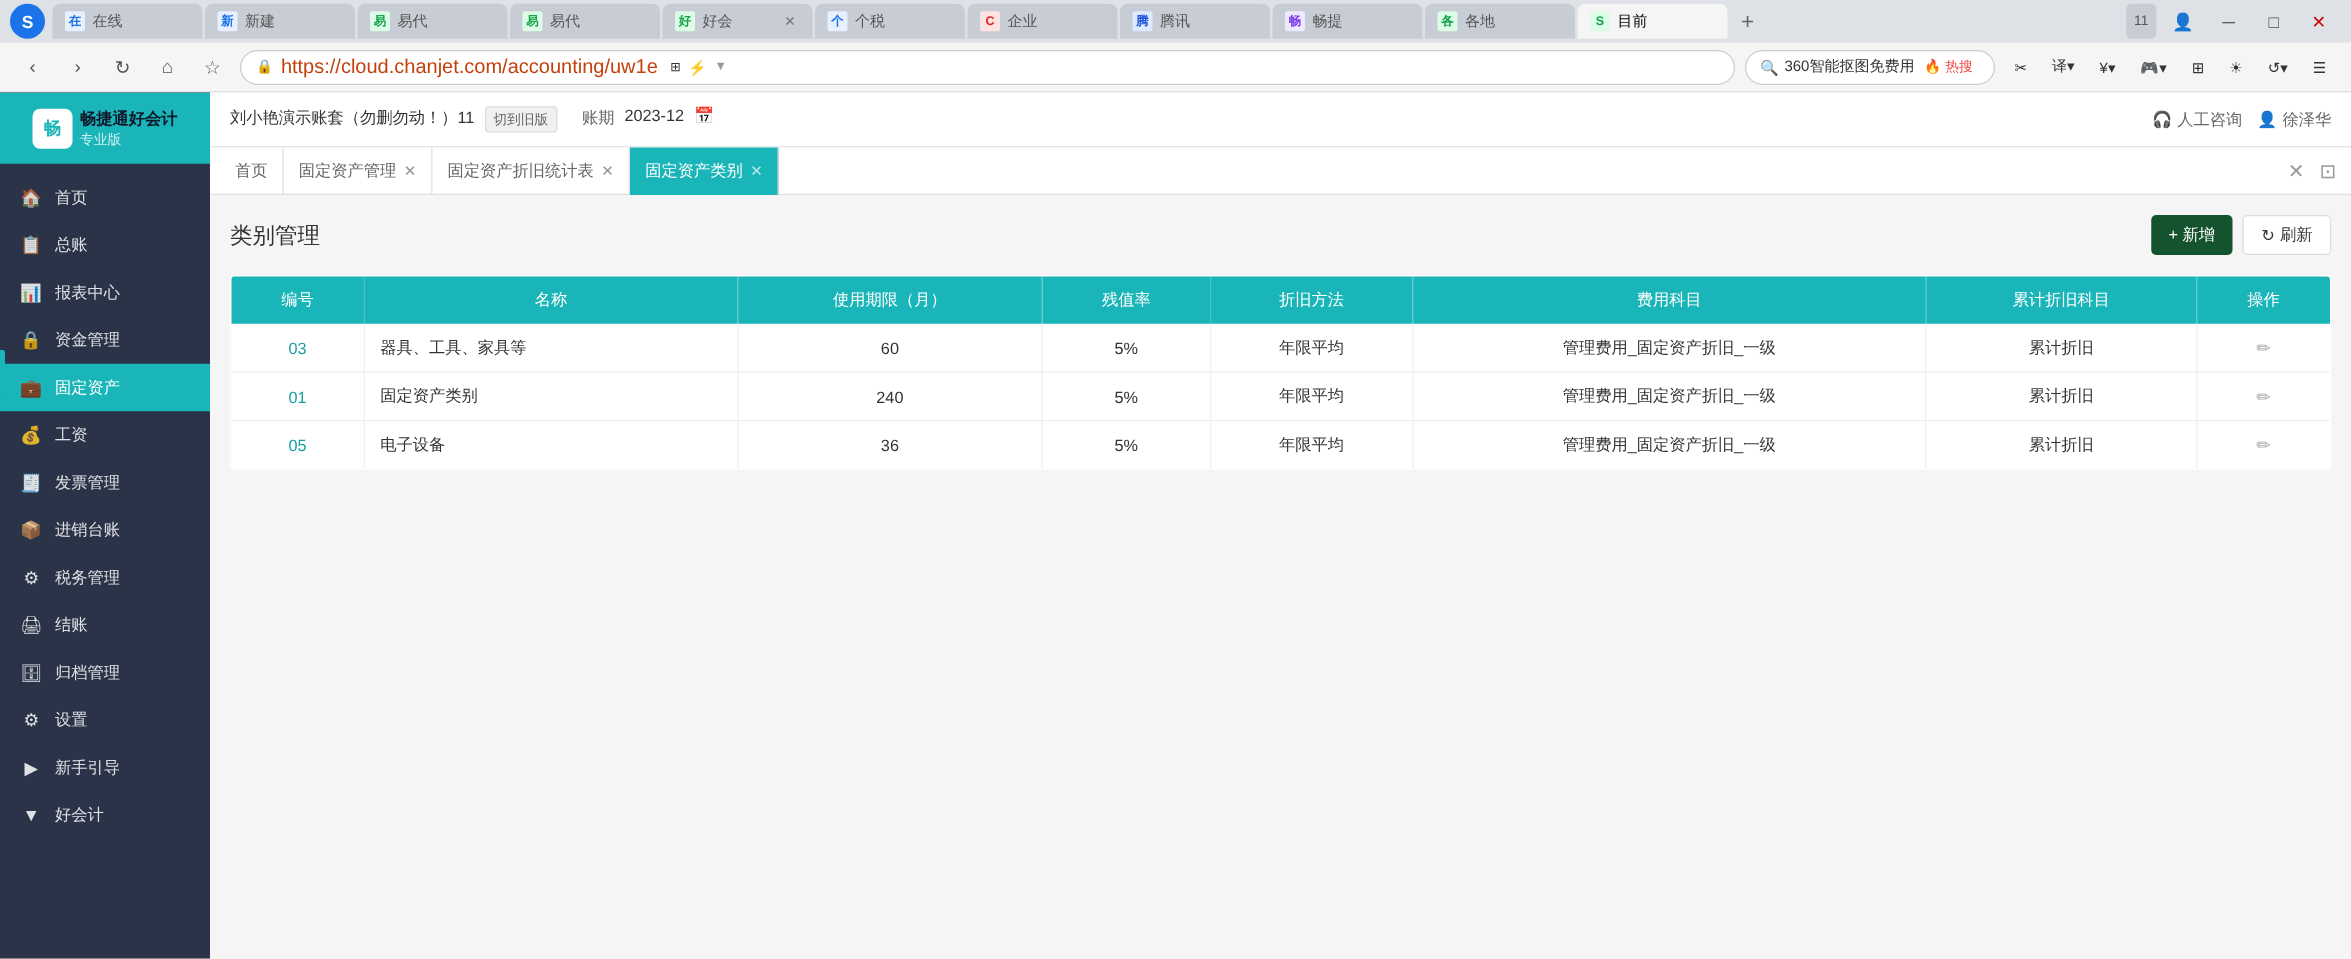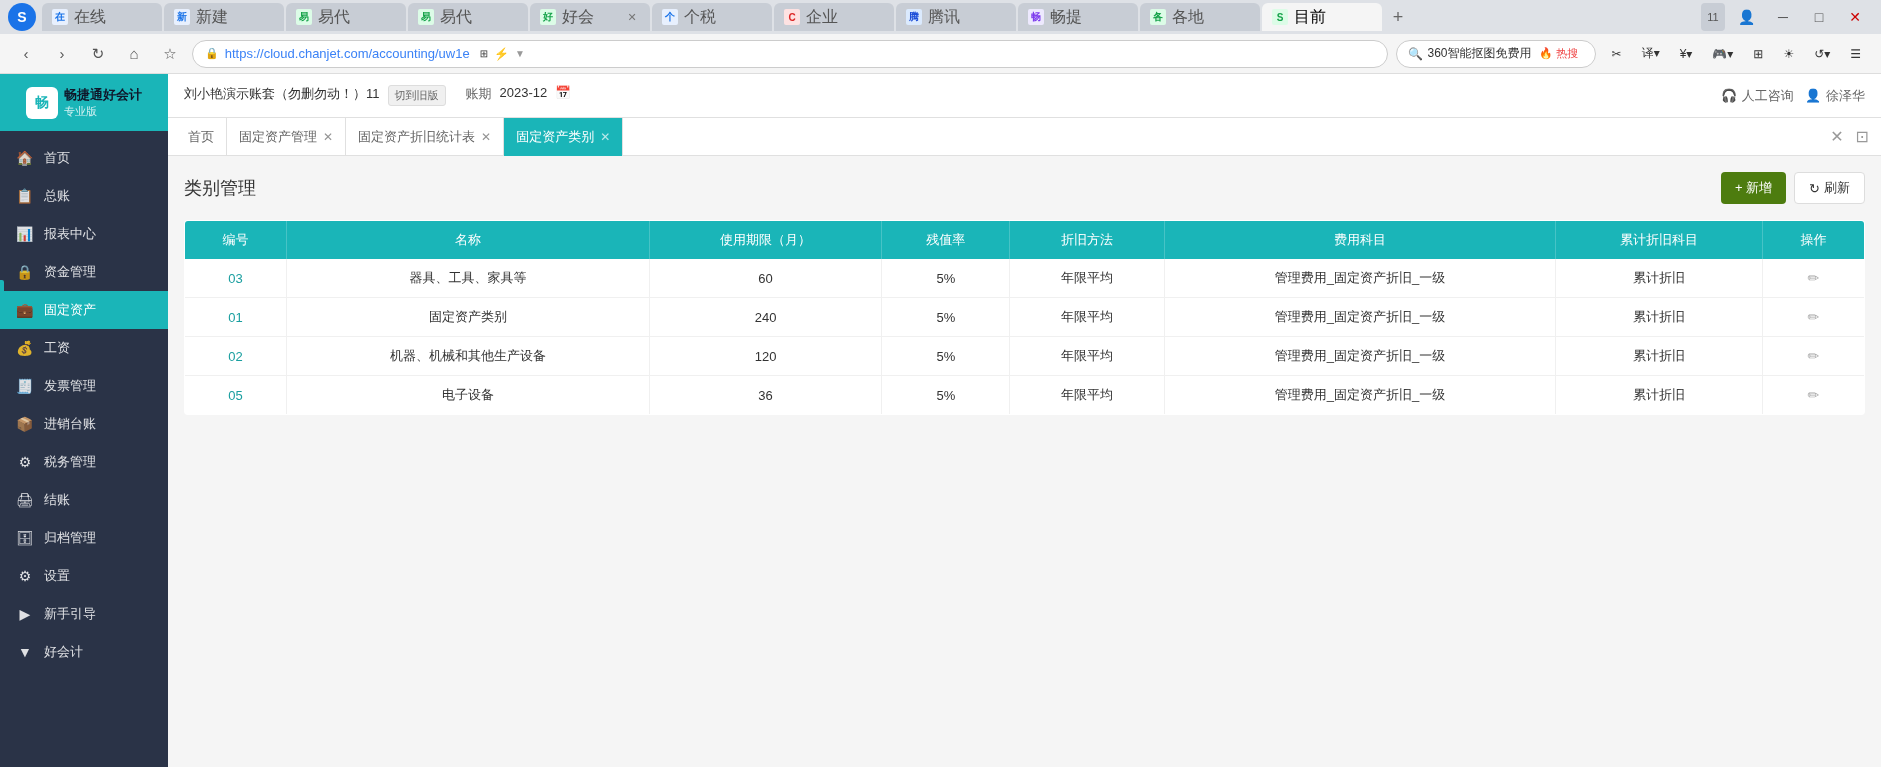"在线" .browser-tab .tab-title { font-size: 16px -> 12px }
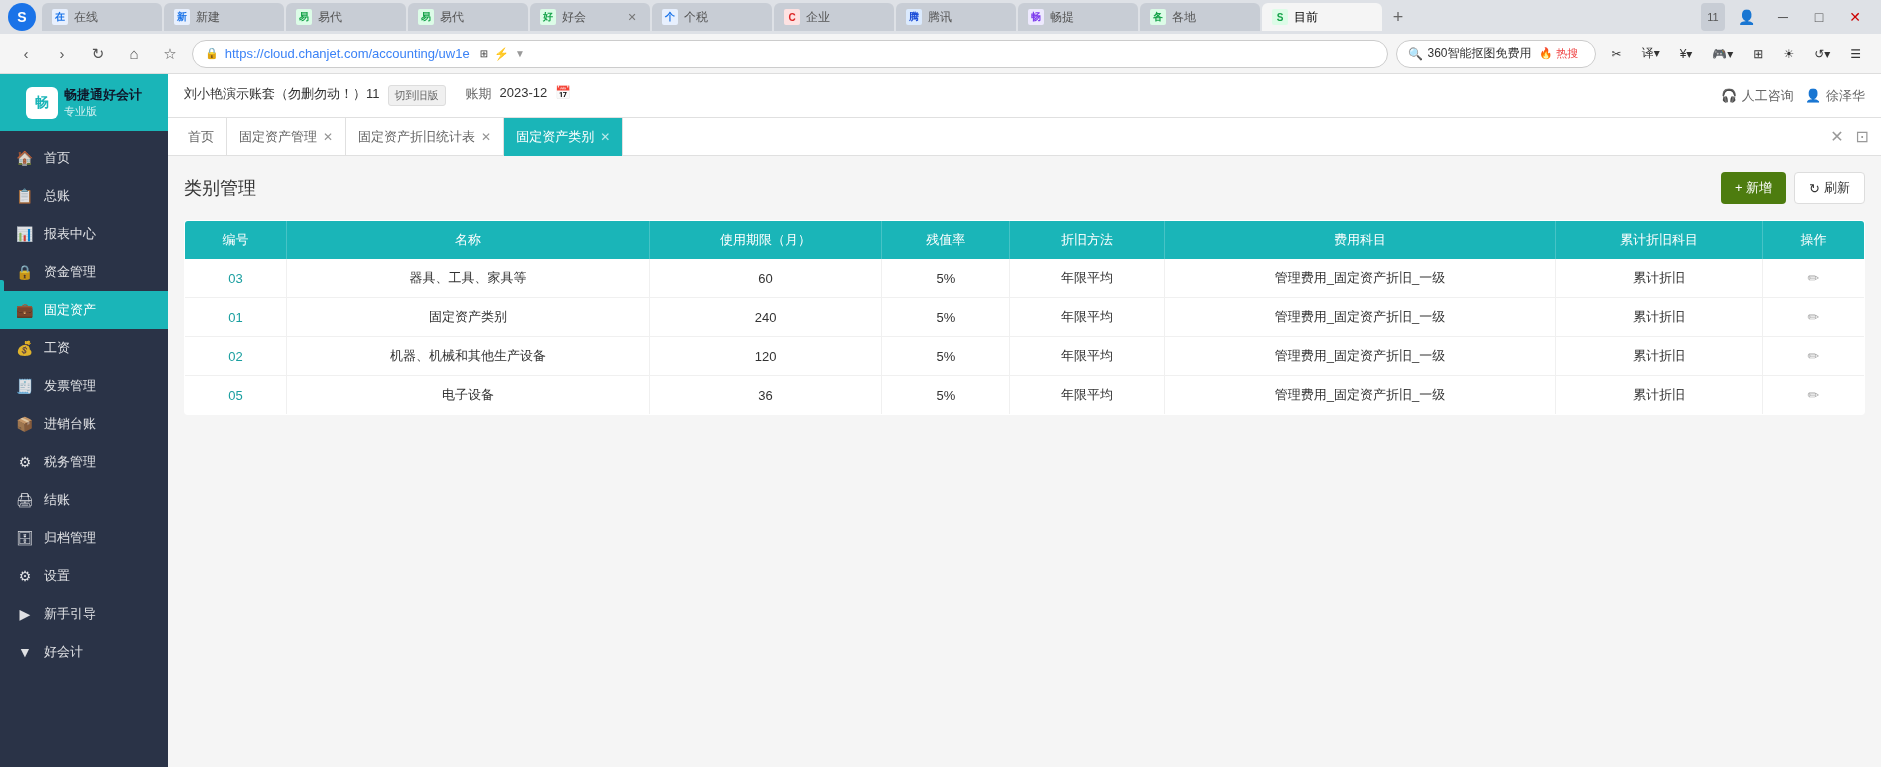"https://cloud.chanjet.com/accounting/uw1" .url-text { color: #3b82f6 -> #c2410c; font-size: 13px -> 16px }
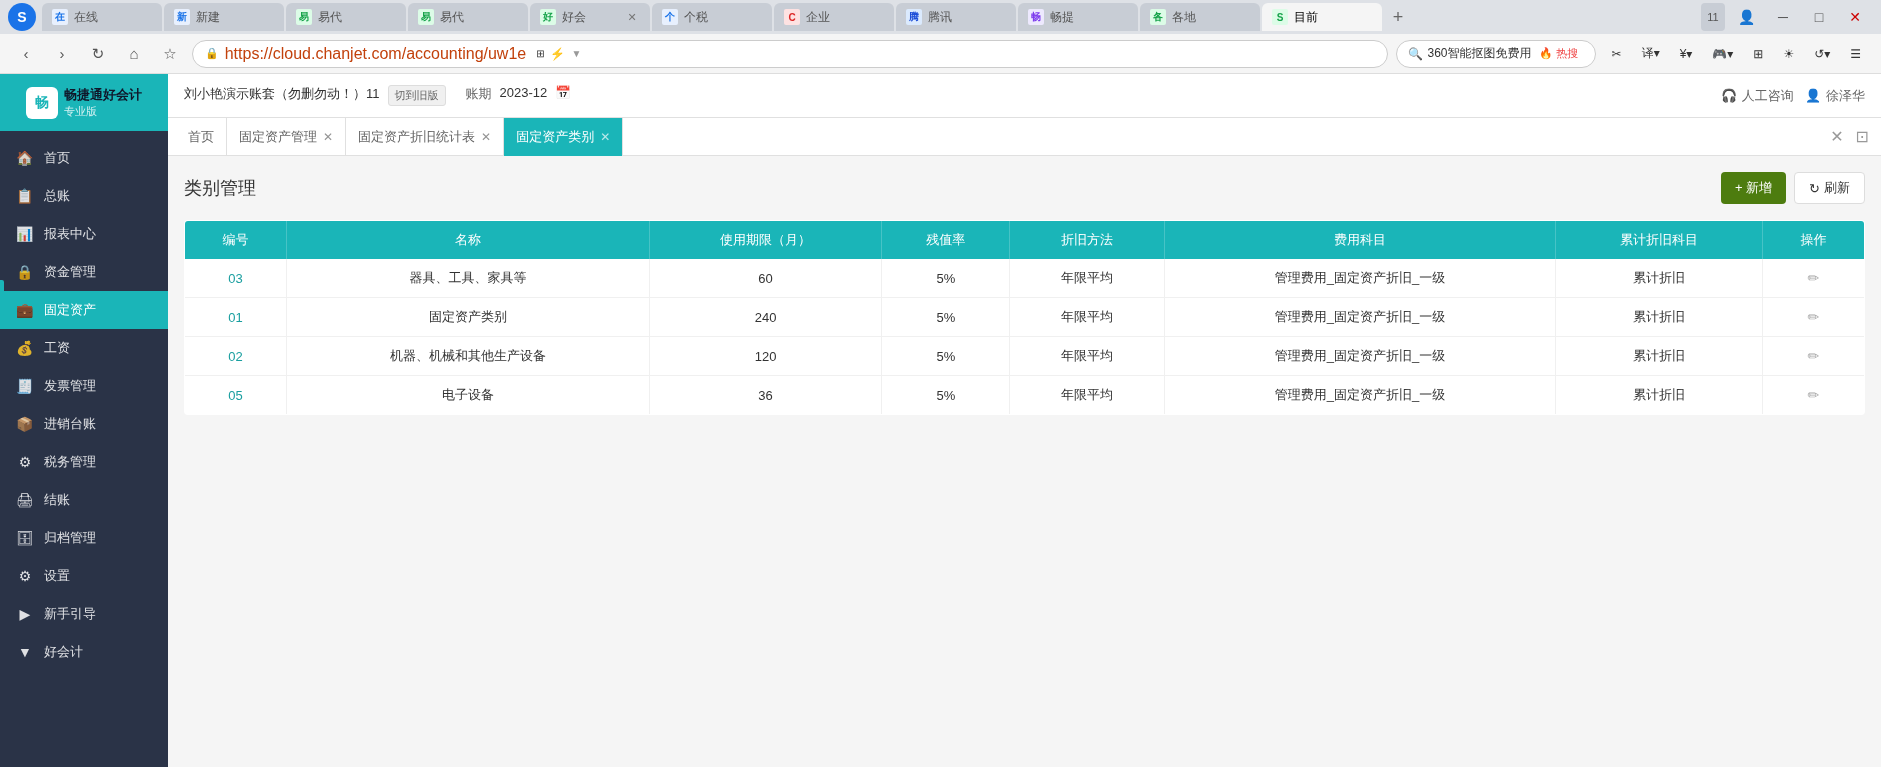"+ 新增" .btn-primary { background: #4d7c0f -> #14532d }
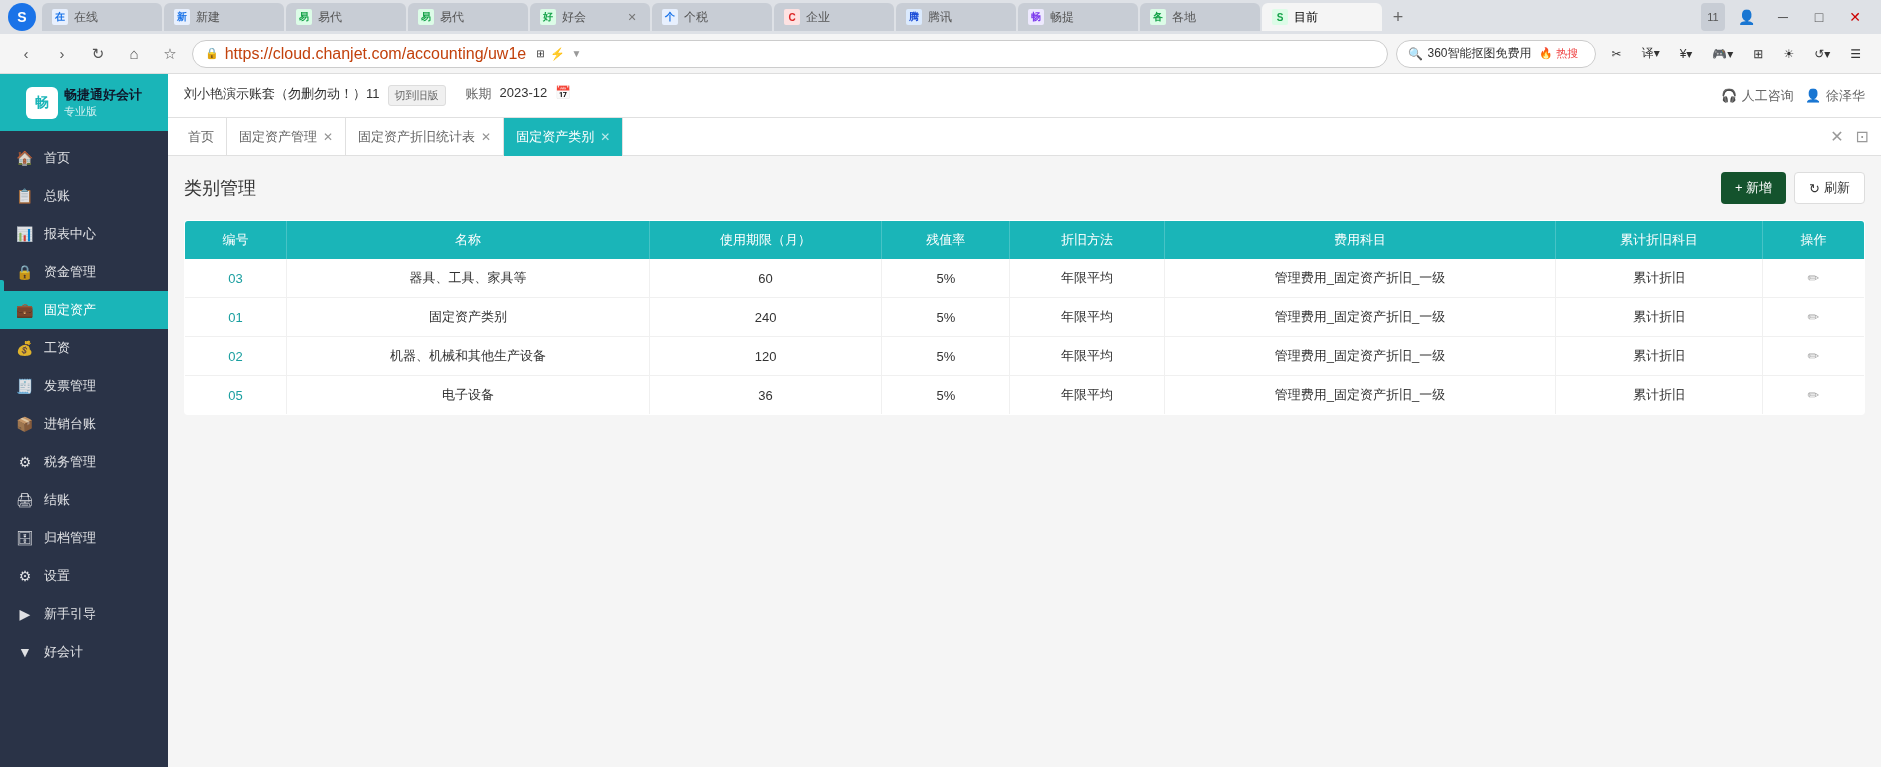"器具、工具、家具等" .data-table td:nth-child(2) { text-align: center -> left }
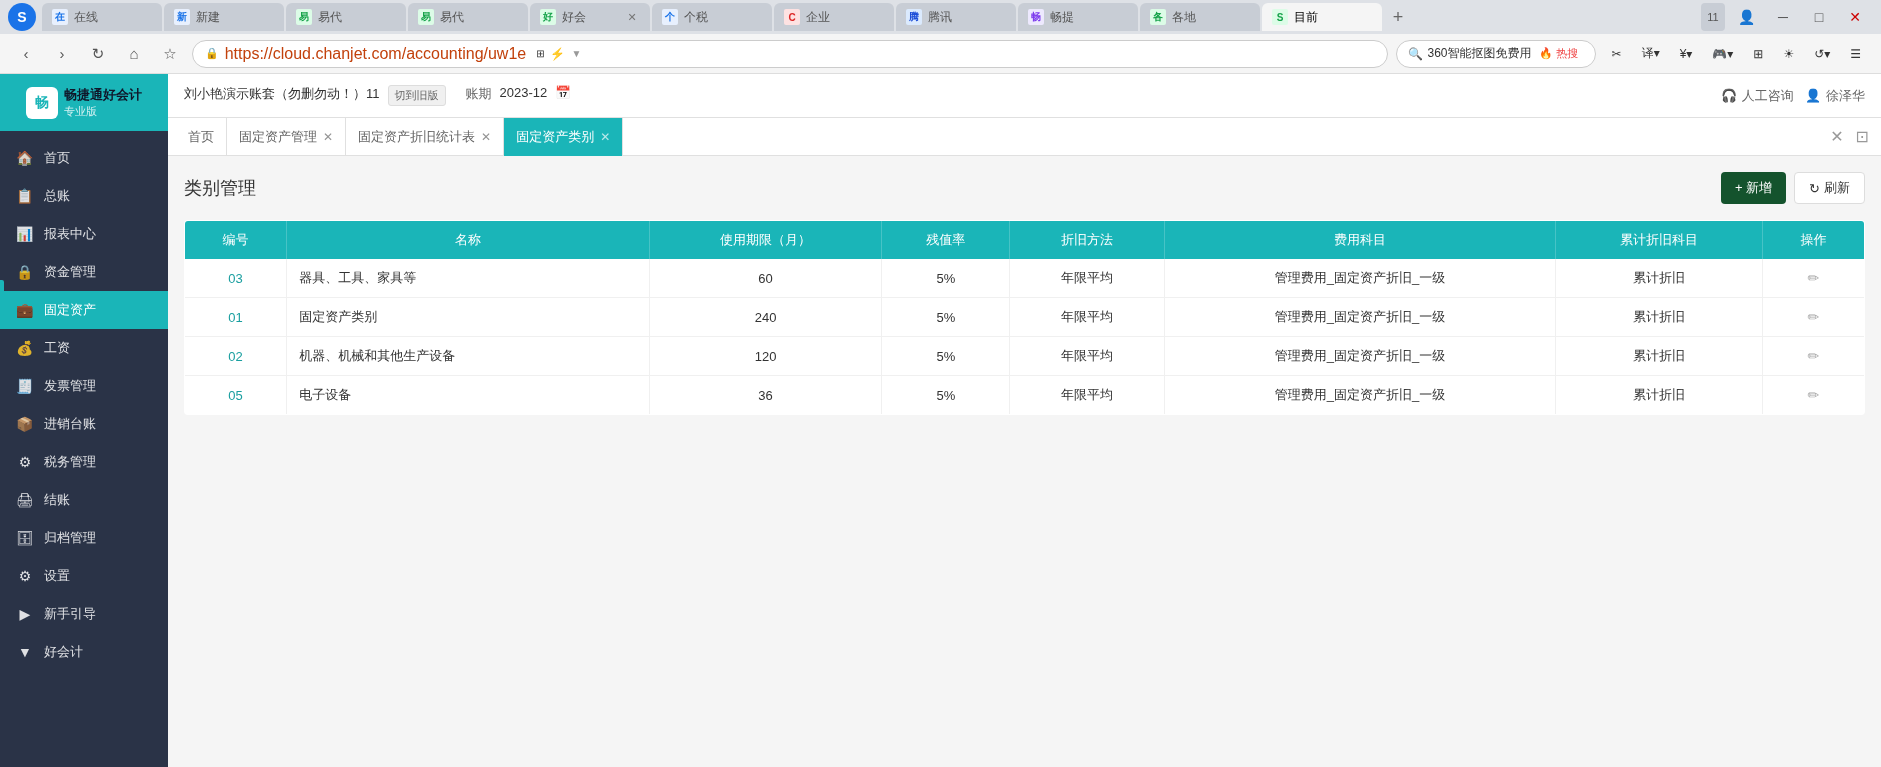"02" tr { html: <tr> <td>02</td> <td>机器、机械和其他生产设备</td> <td>120</td> <td>5%</td> <td>年限平均</td> <td>管理费用_固定资产折旧_一级</td> <td>累计折旧</td> <td><span>✏</span></td> </tr> -> none }
